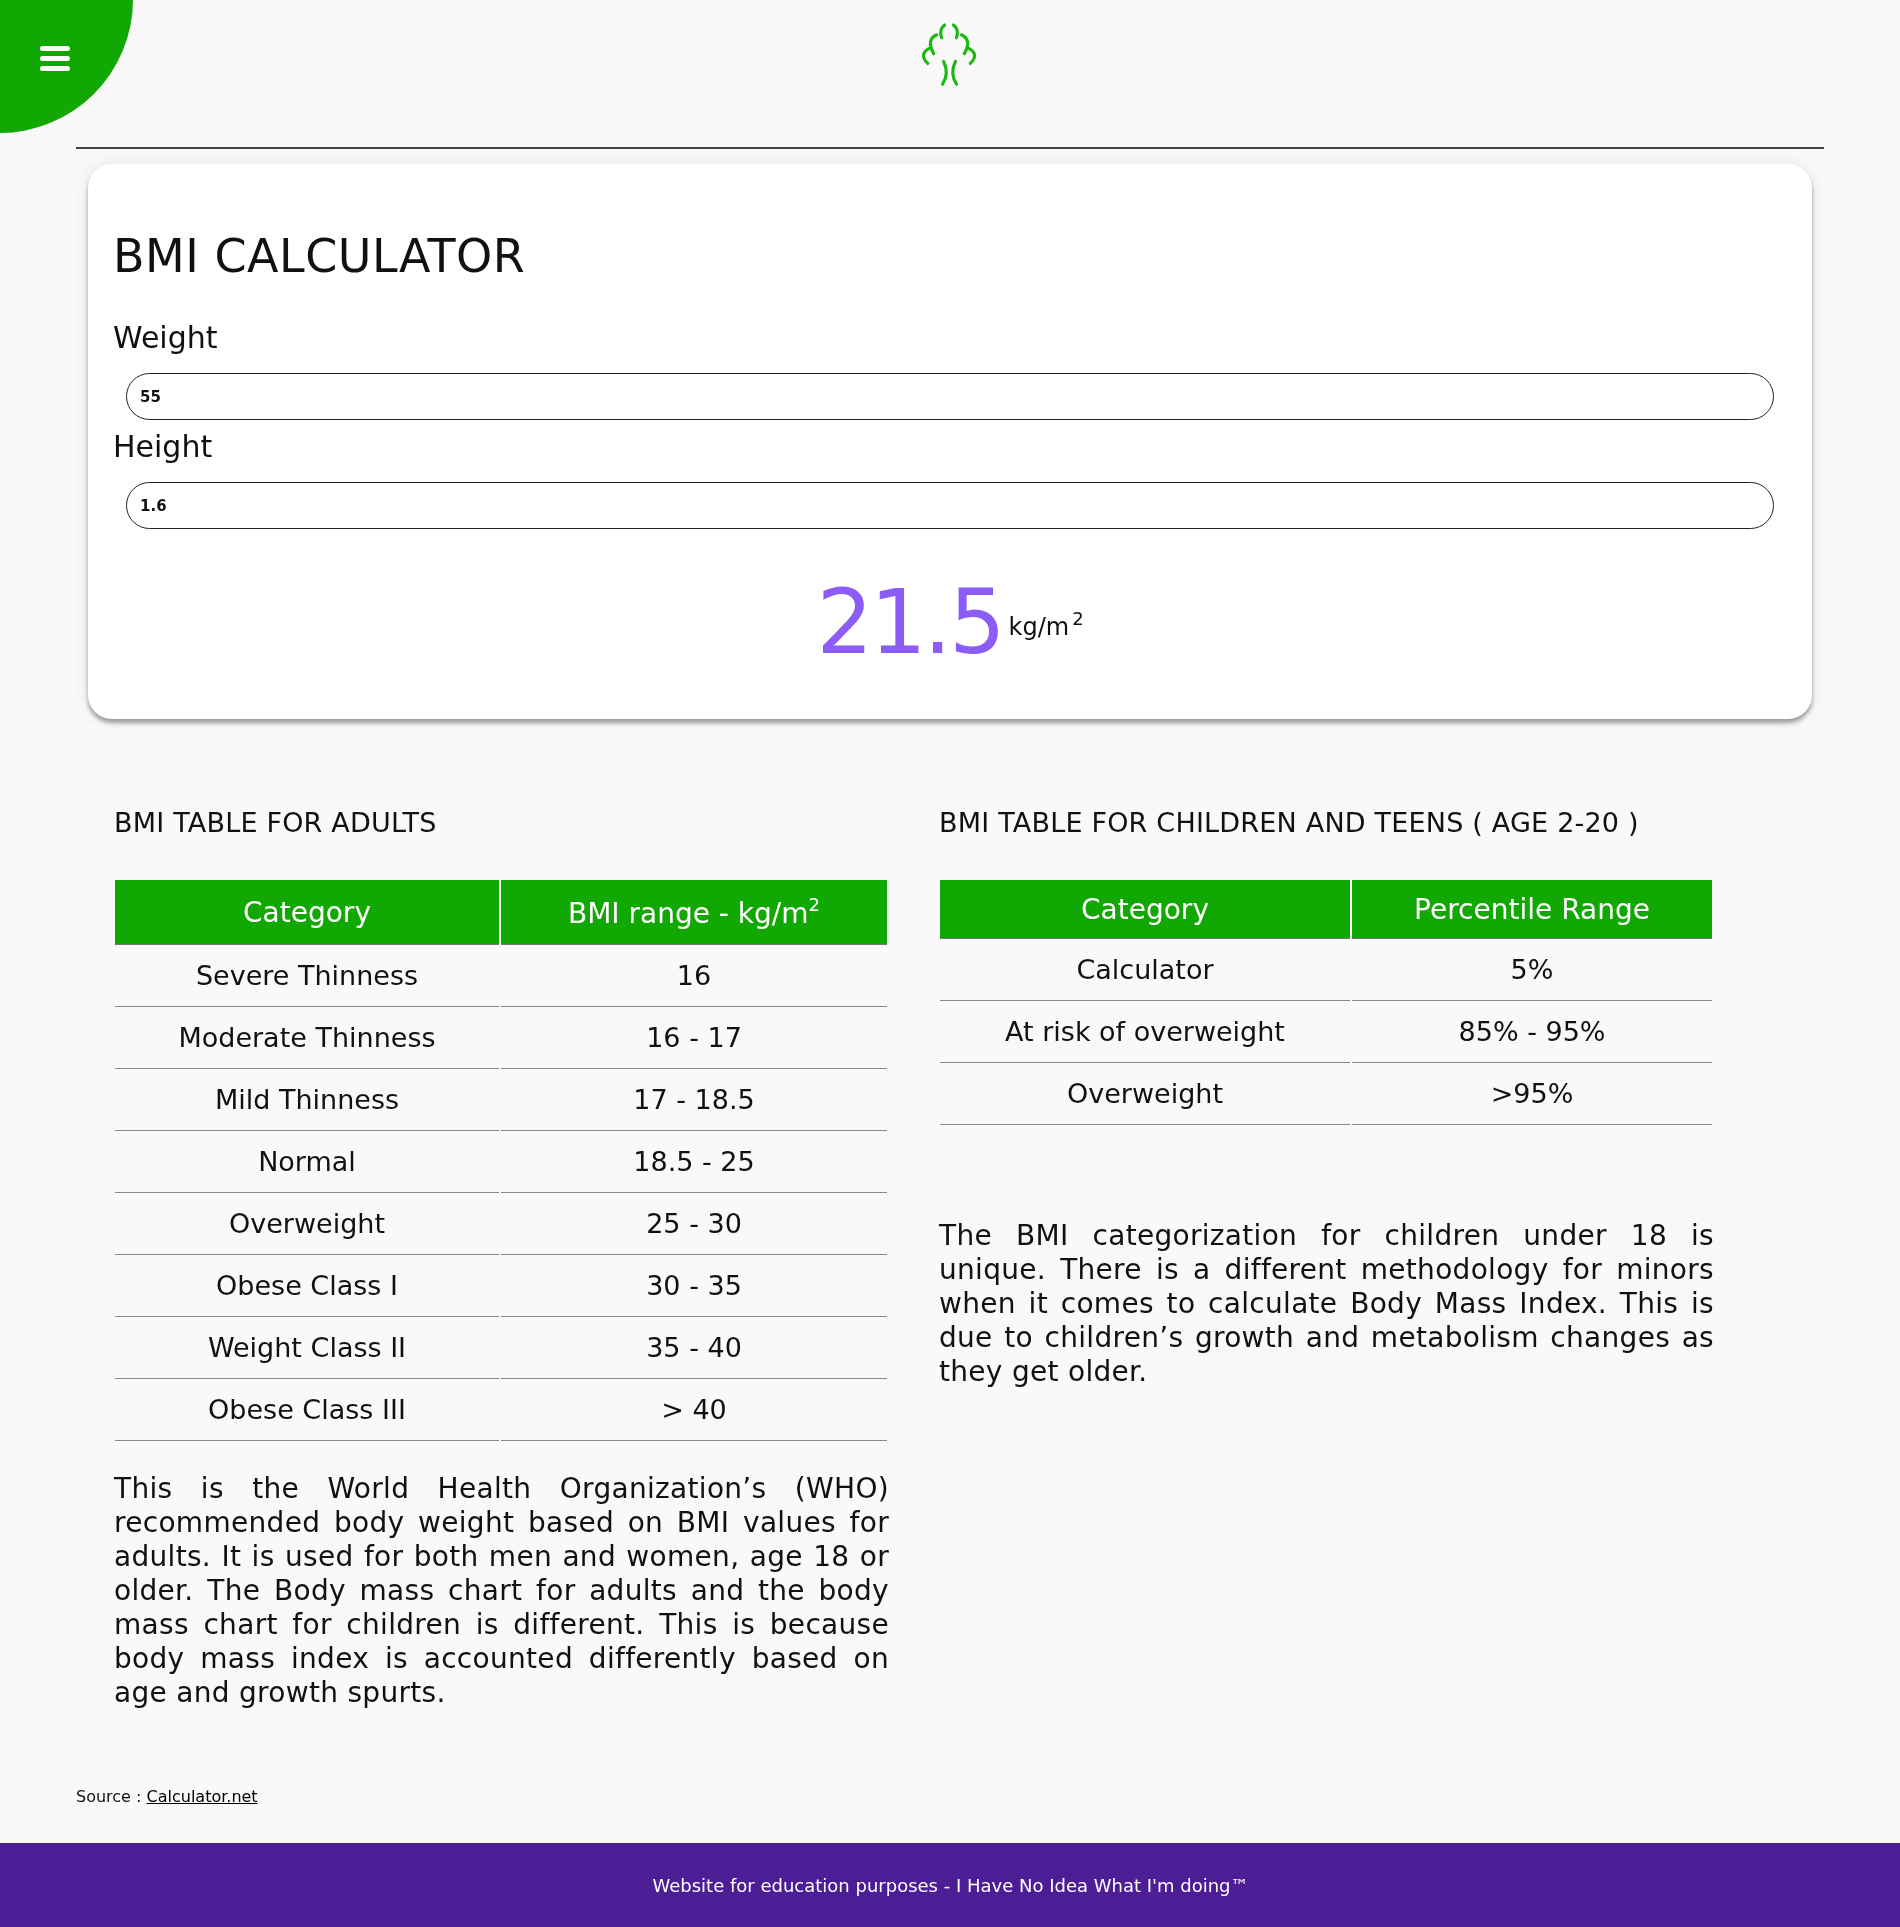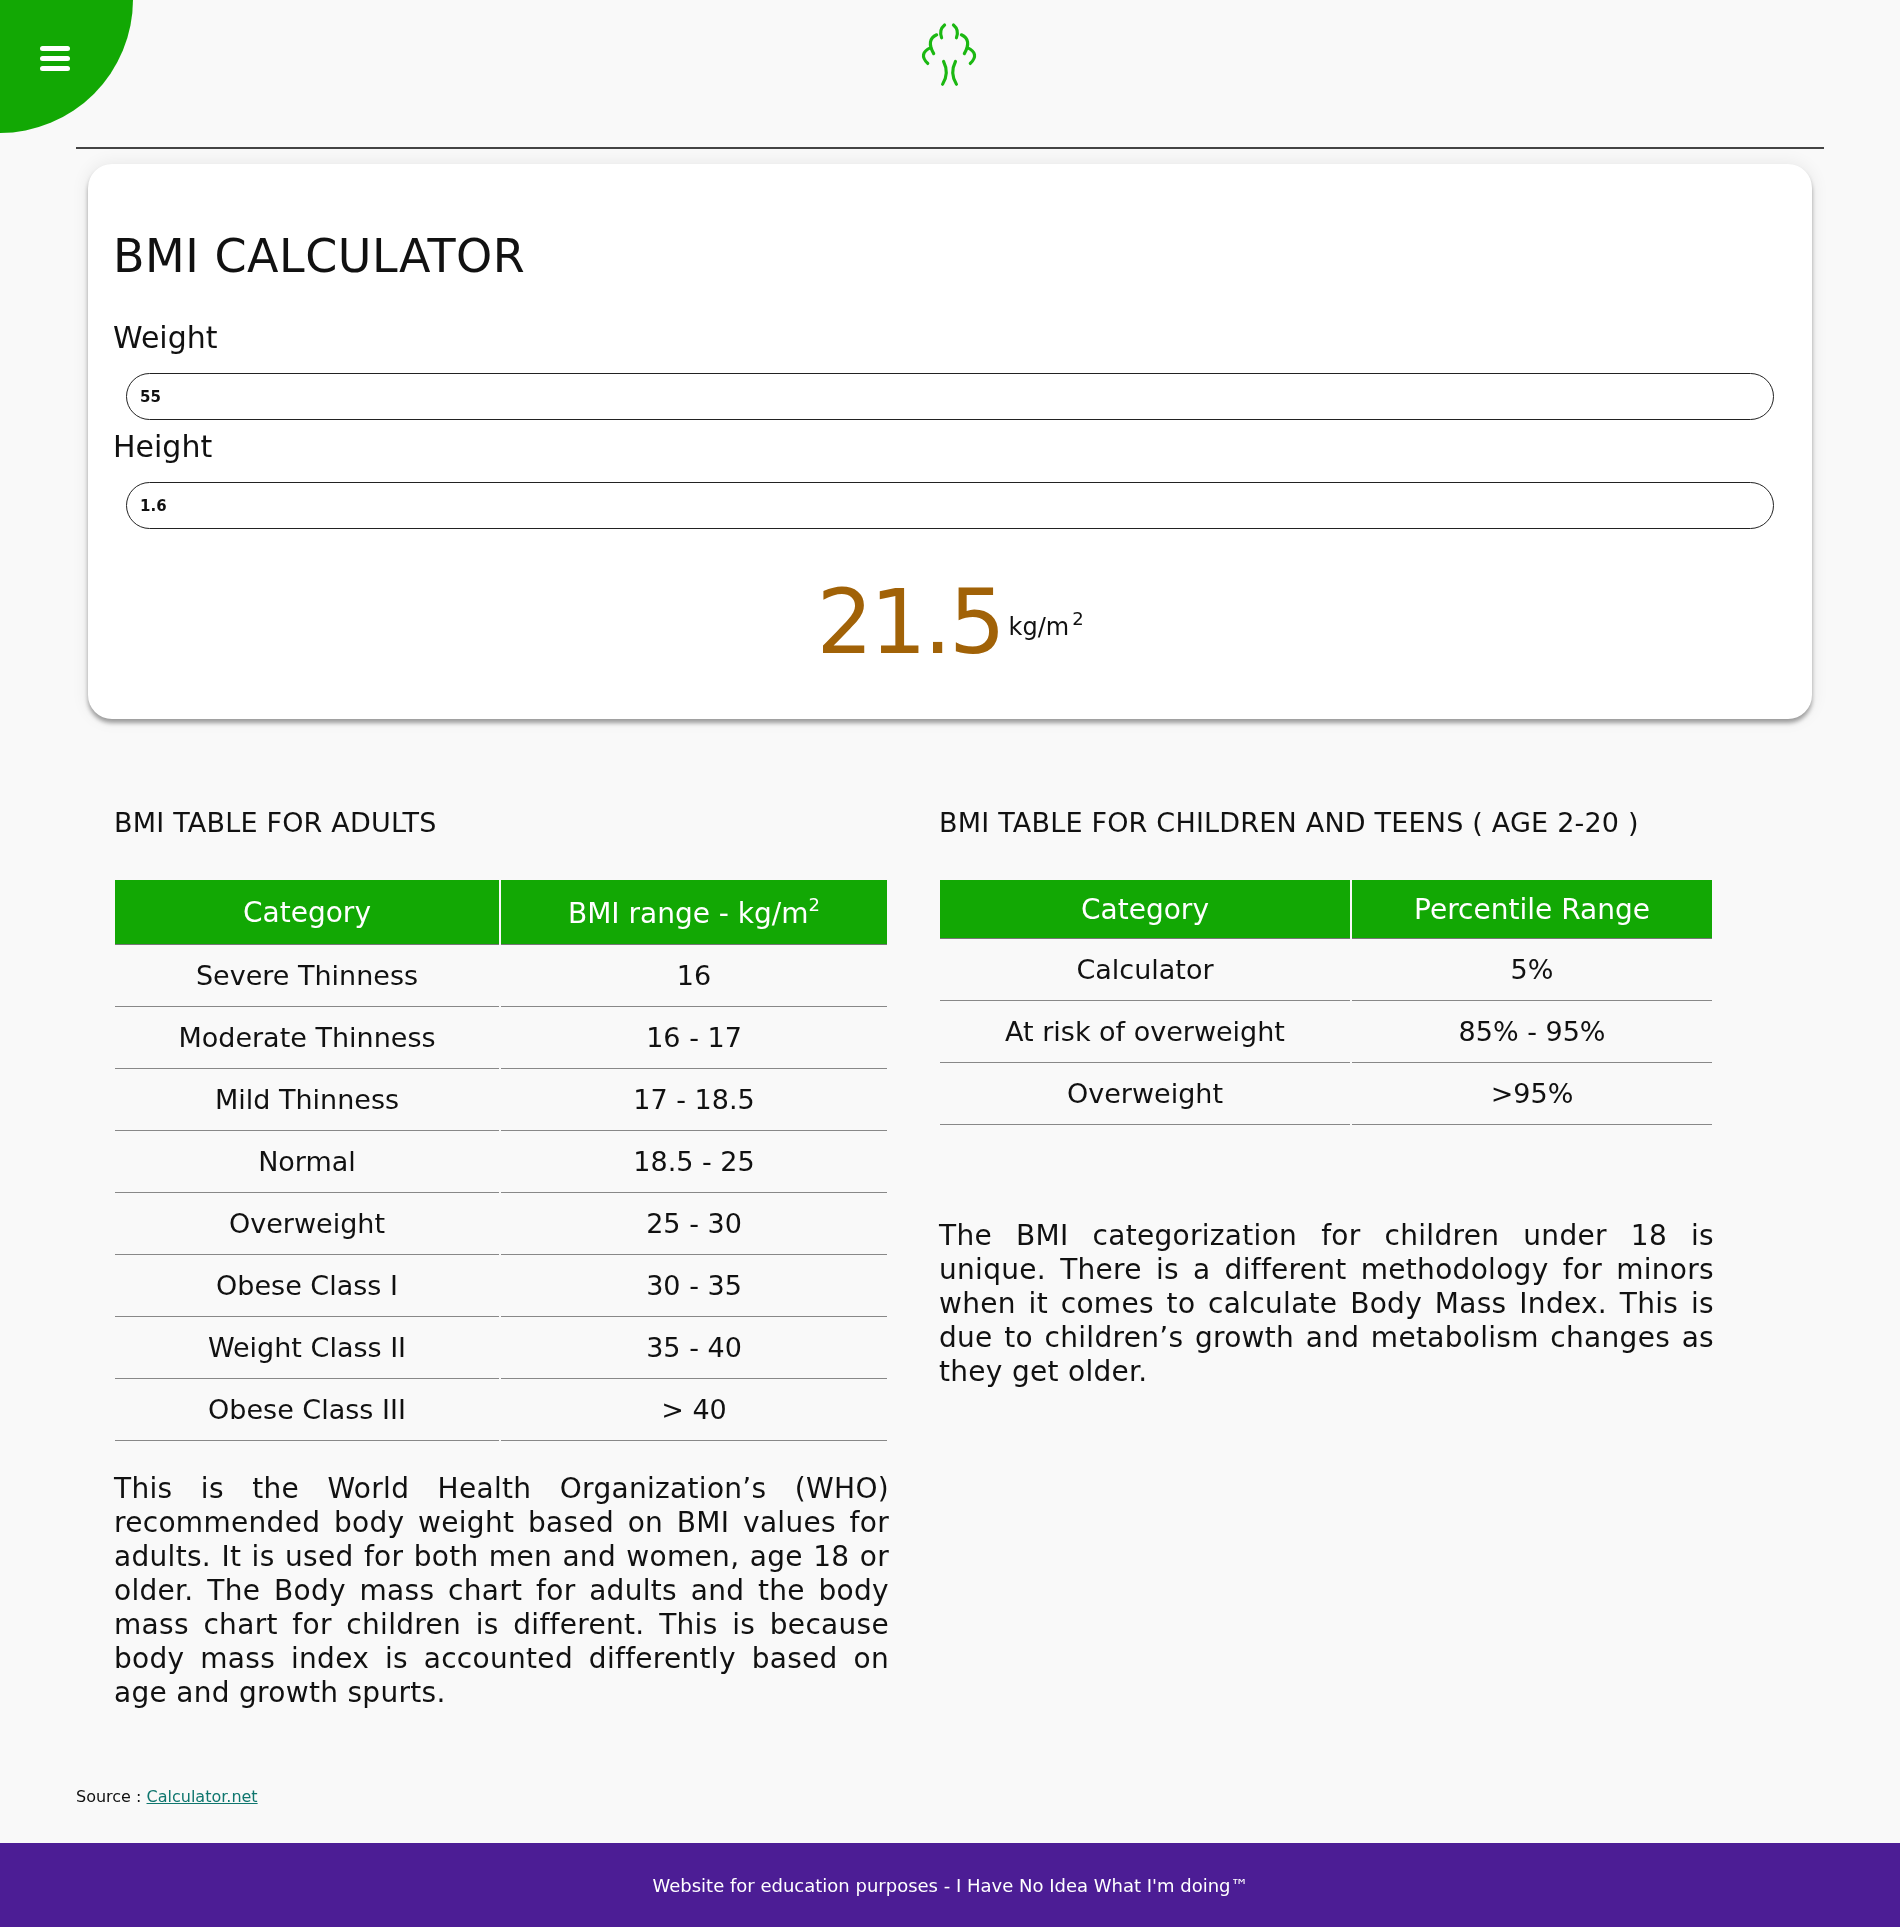"21.5" .result-value { color: #a16207 -> #8b5cf6 }
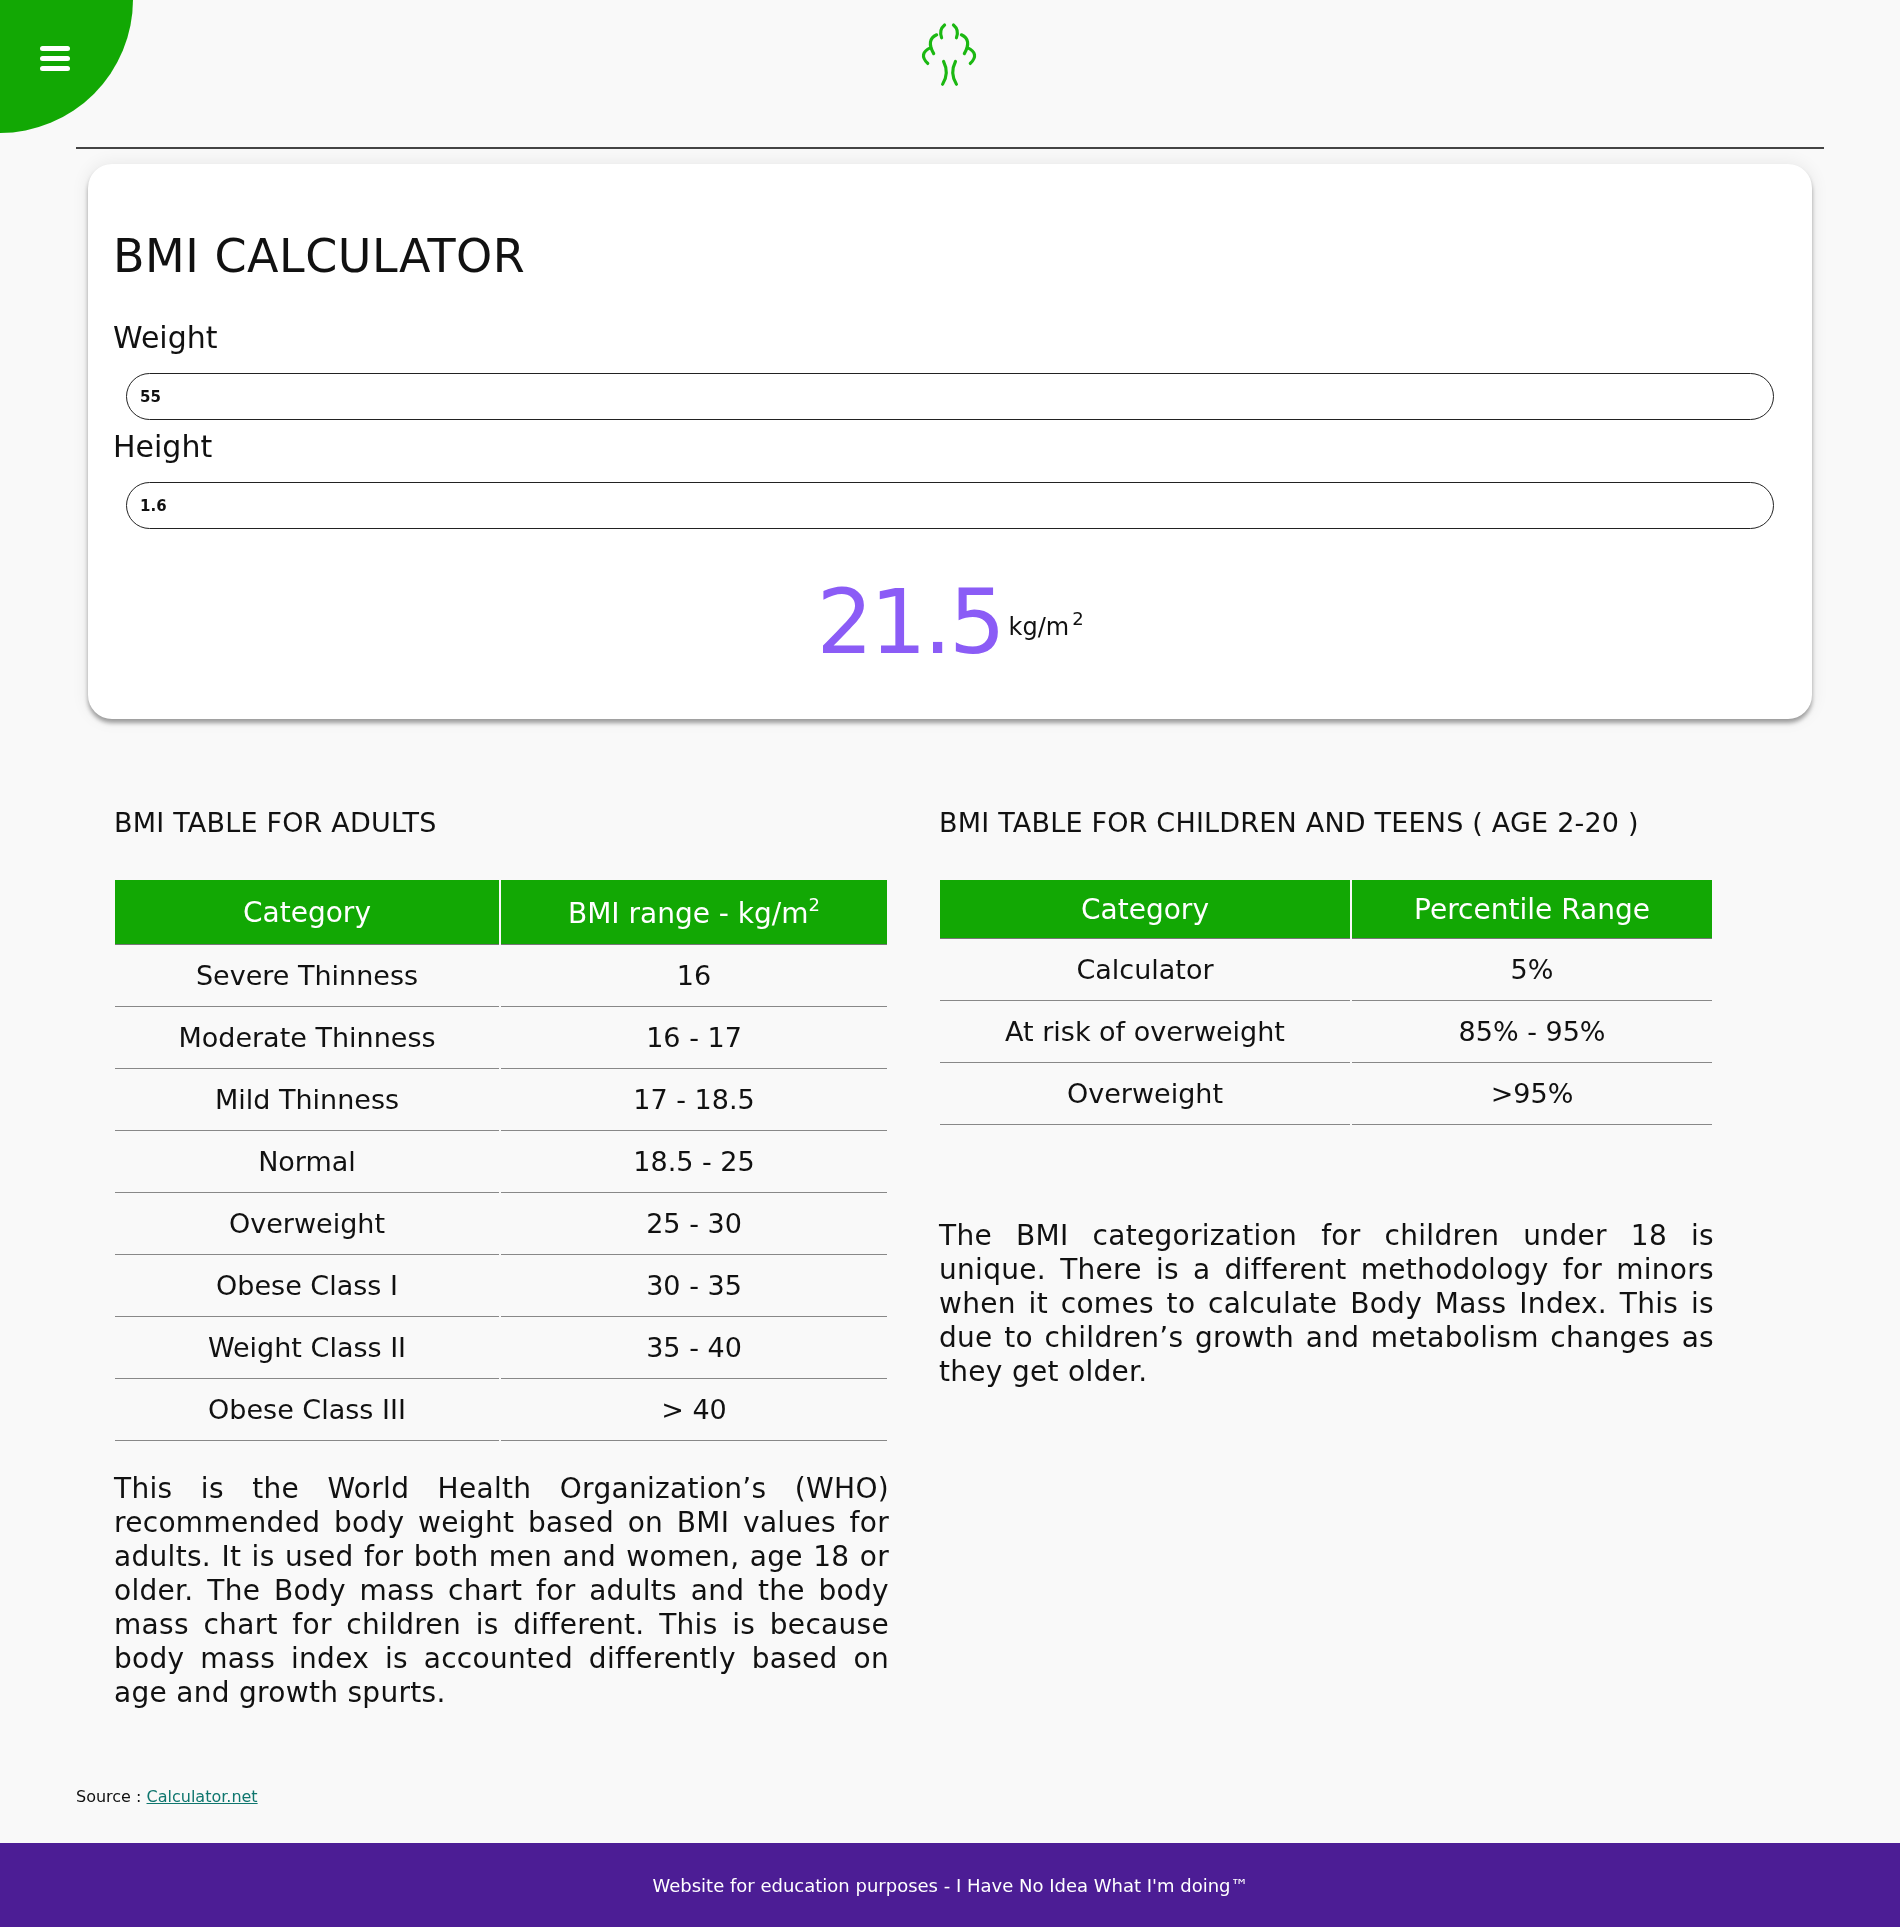"Calculator.net" .source a { color: #0f766e -> #000000 }
